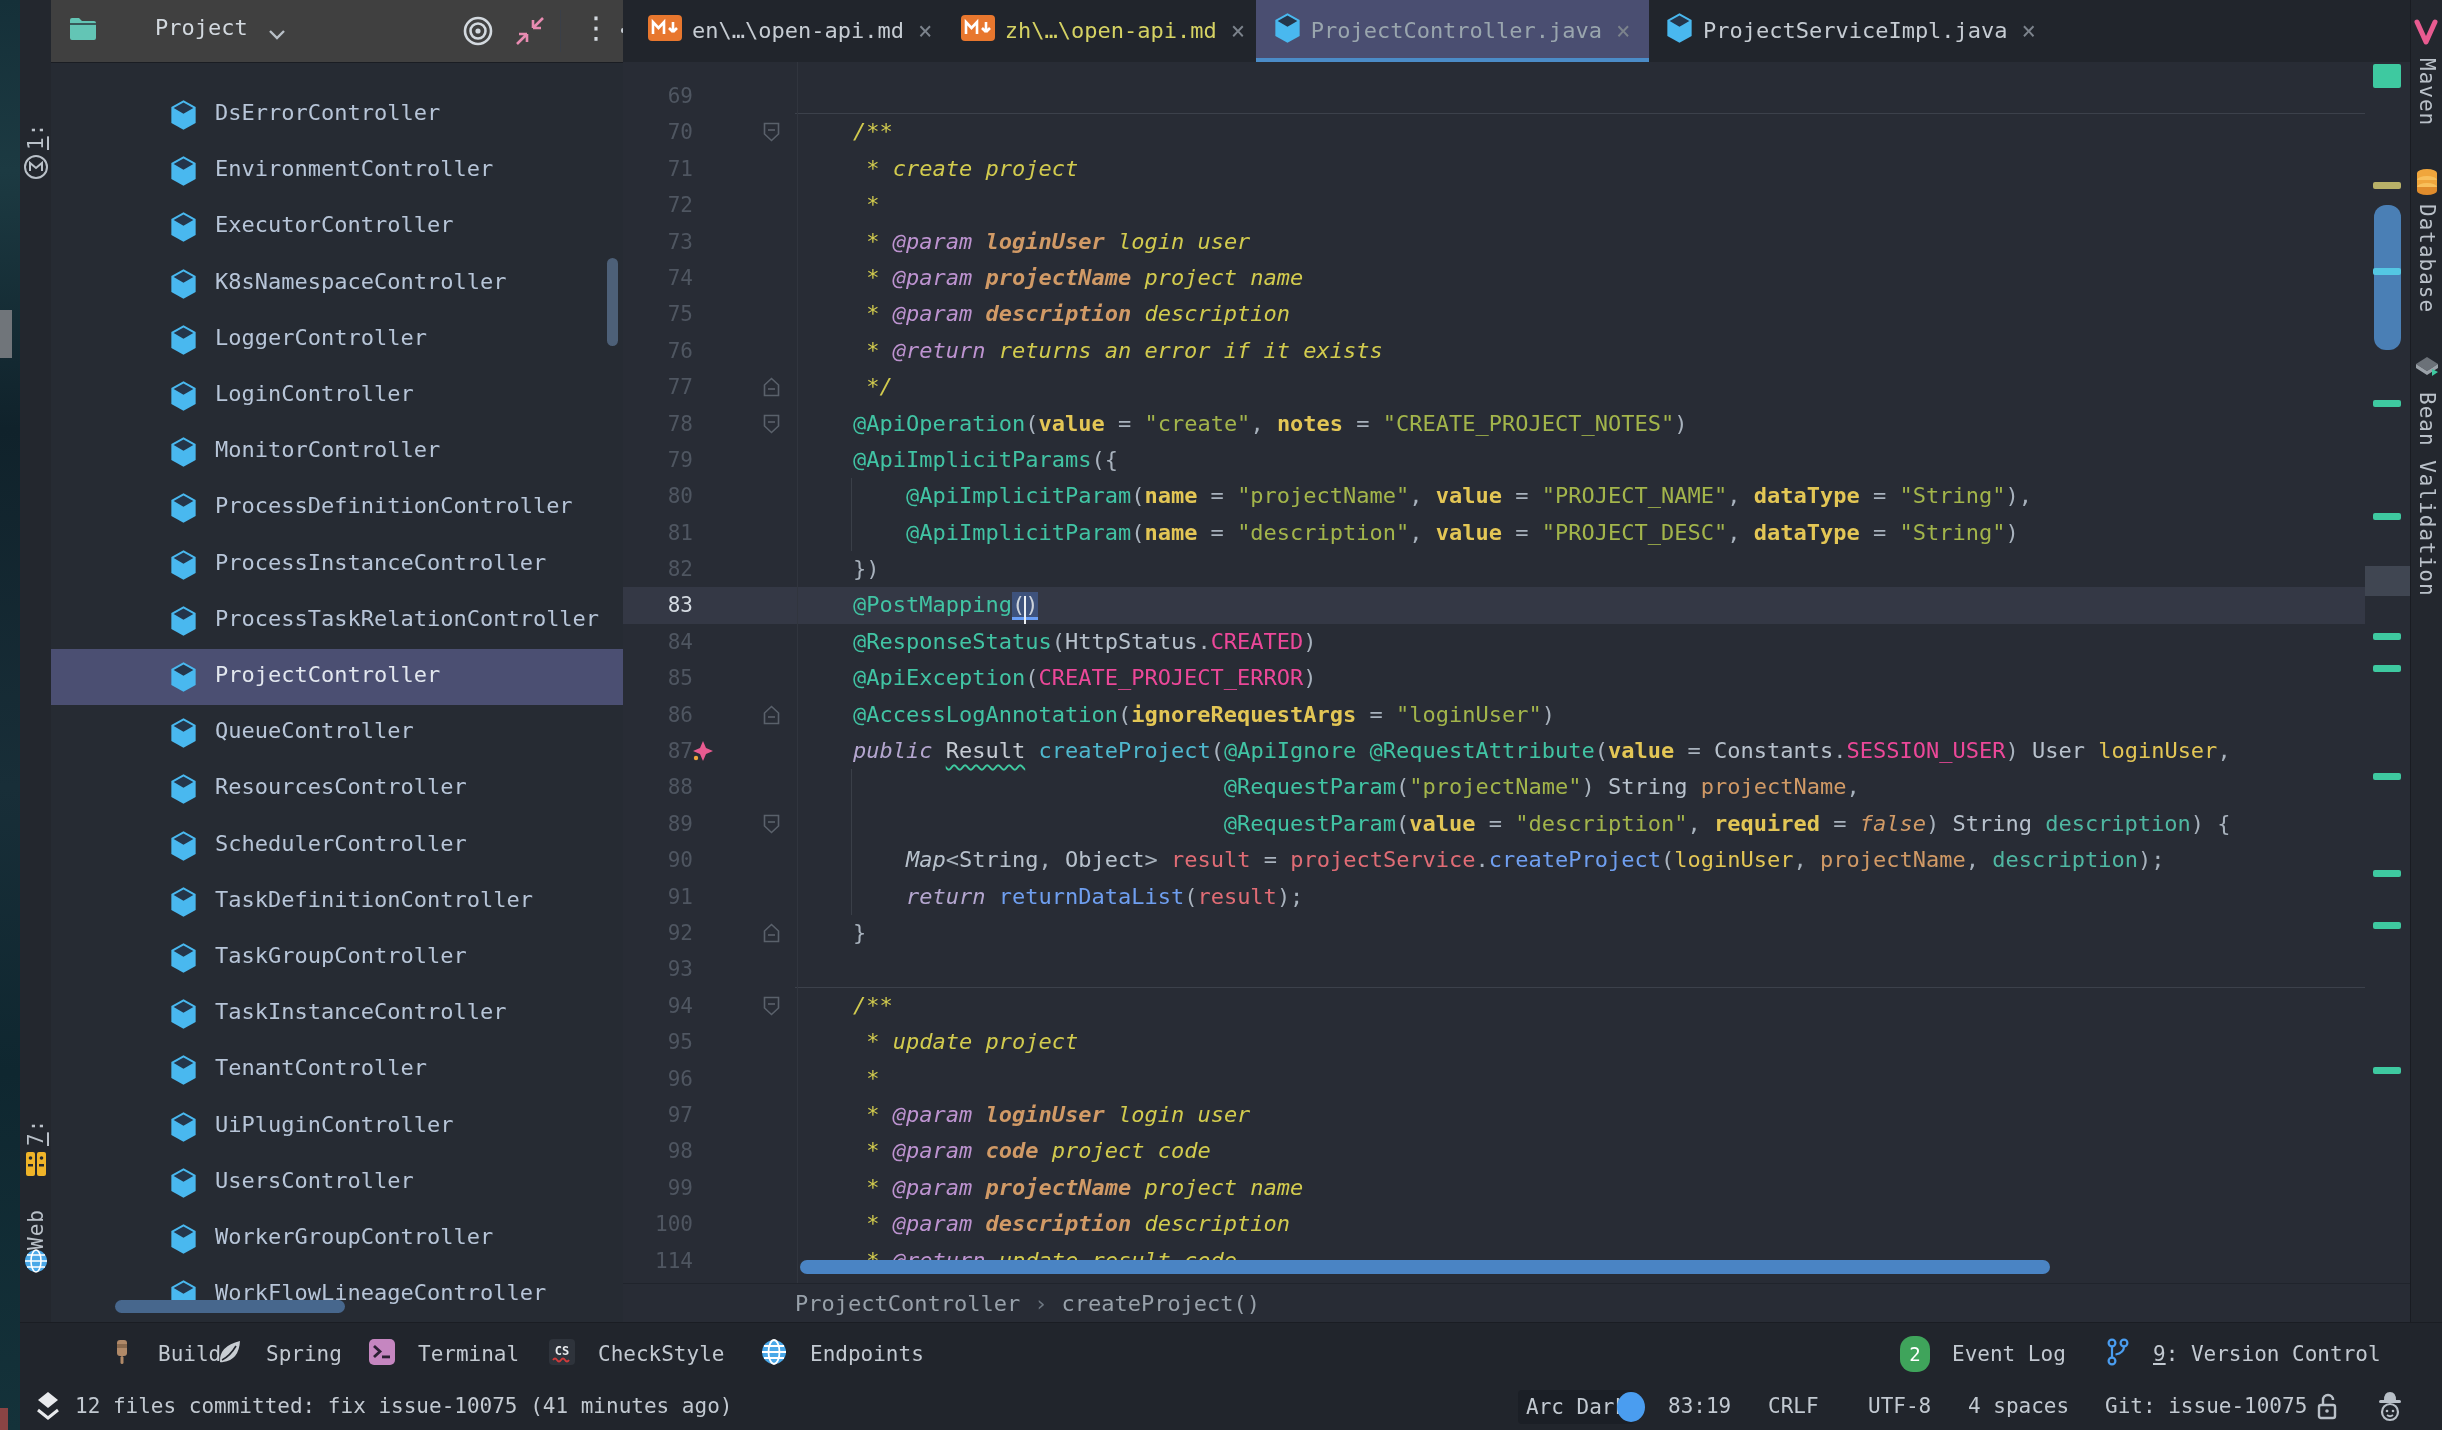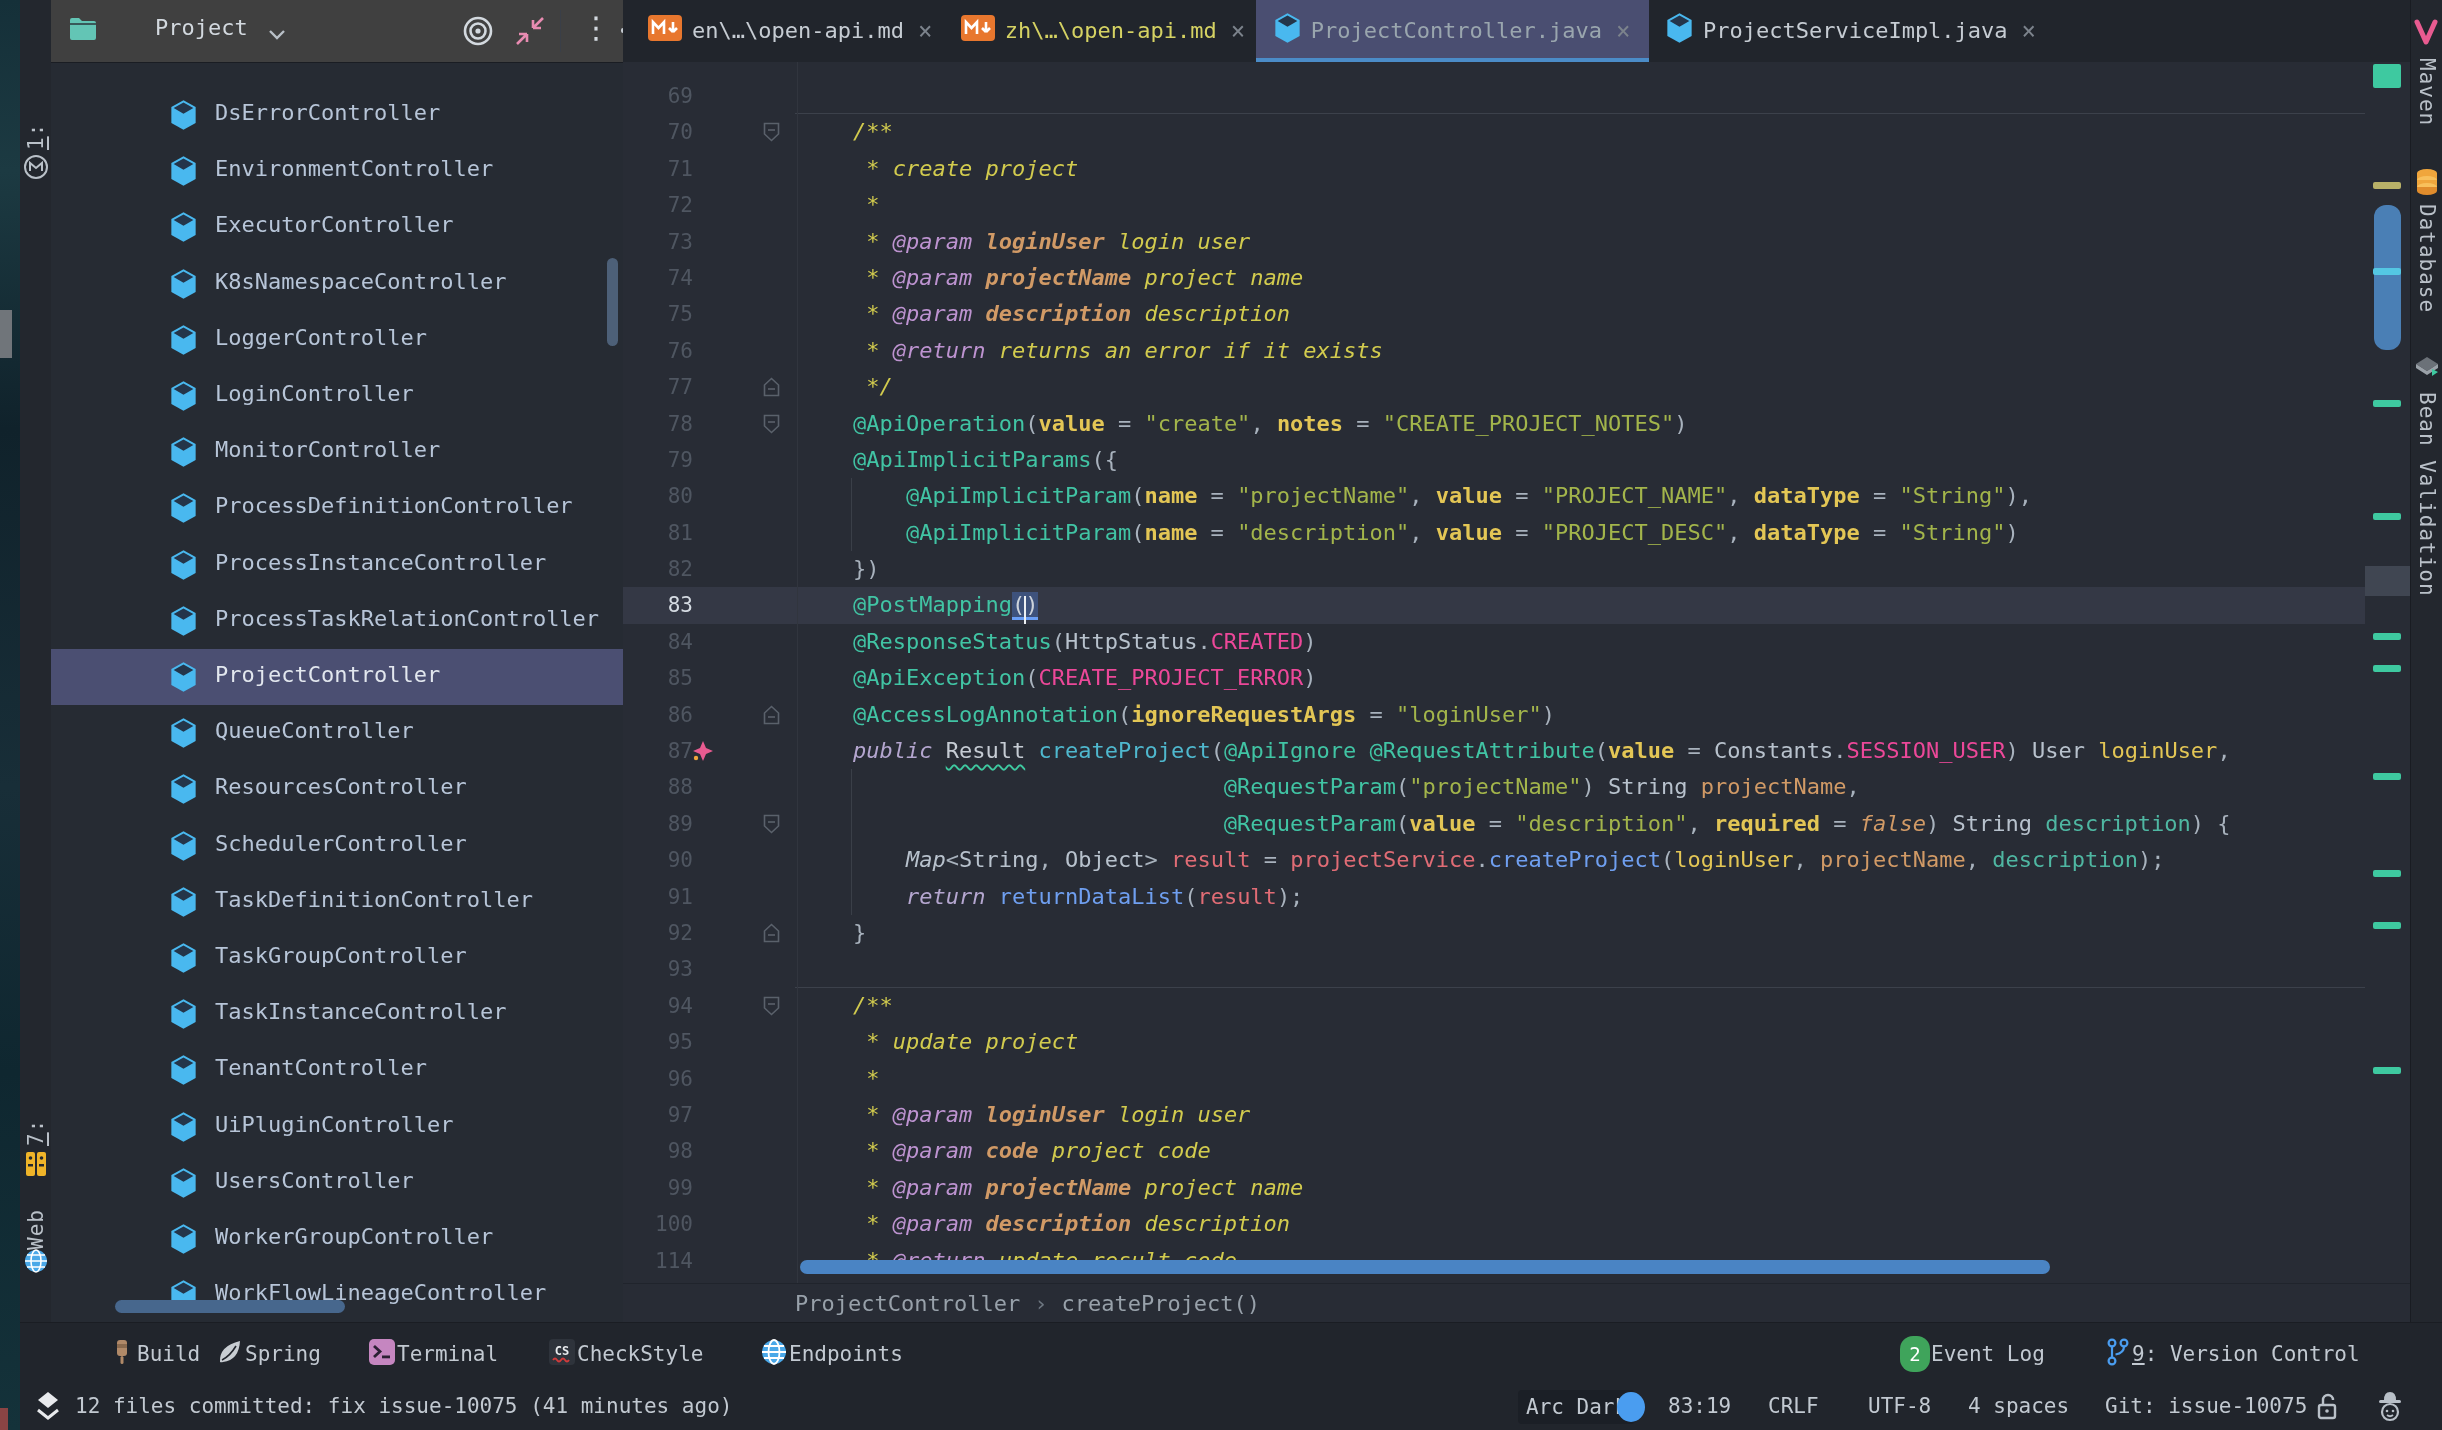"Build" .bt-item { gap: 1px -> 22px }
